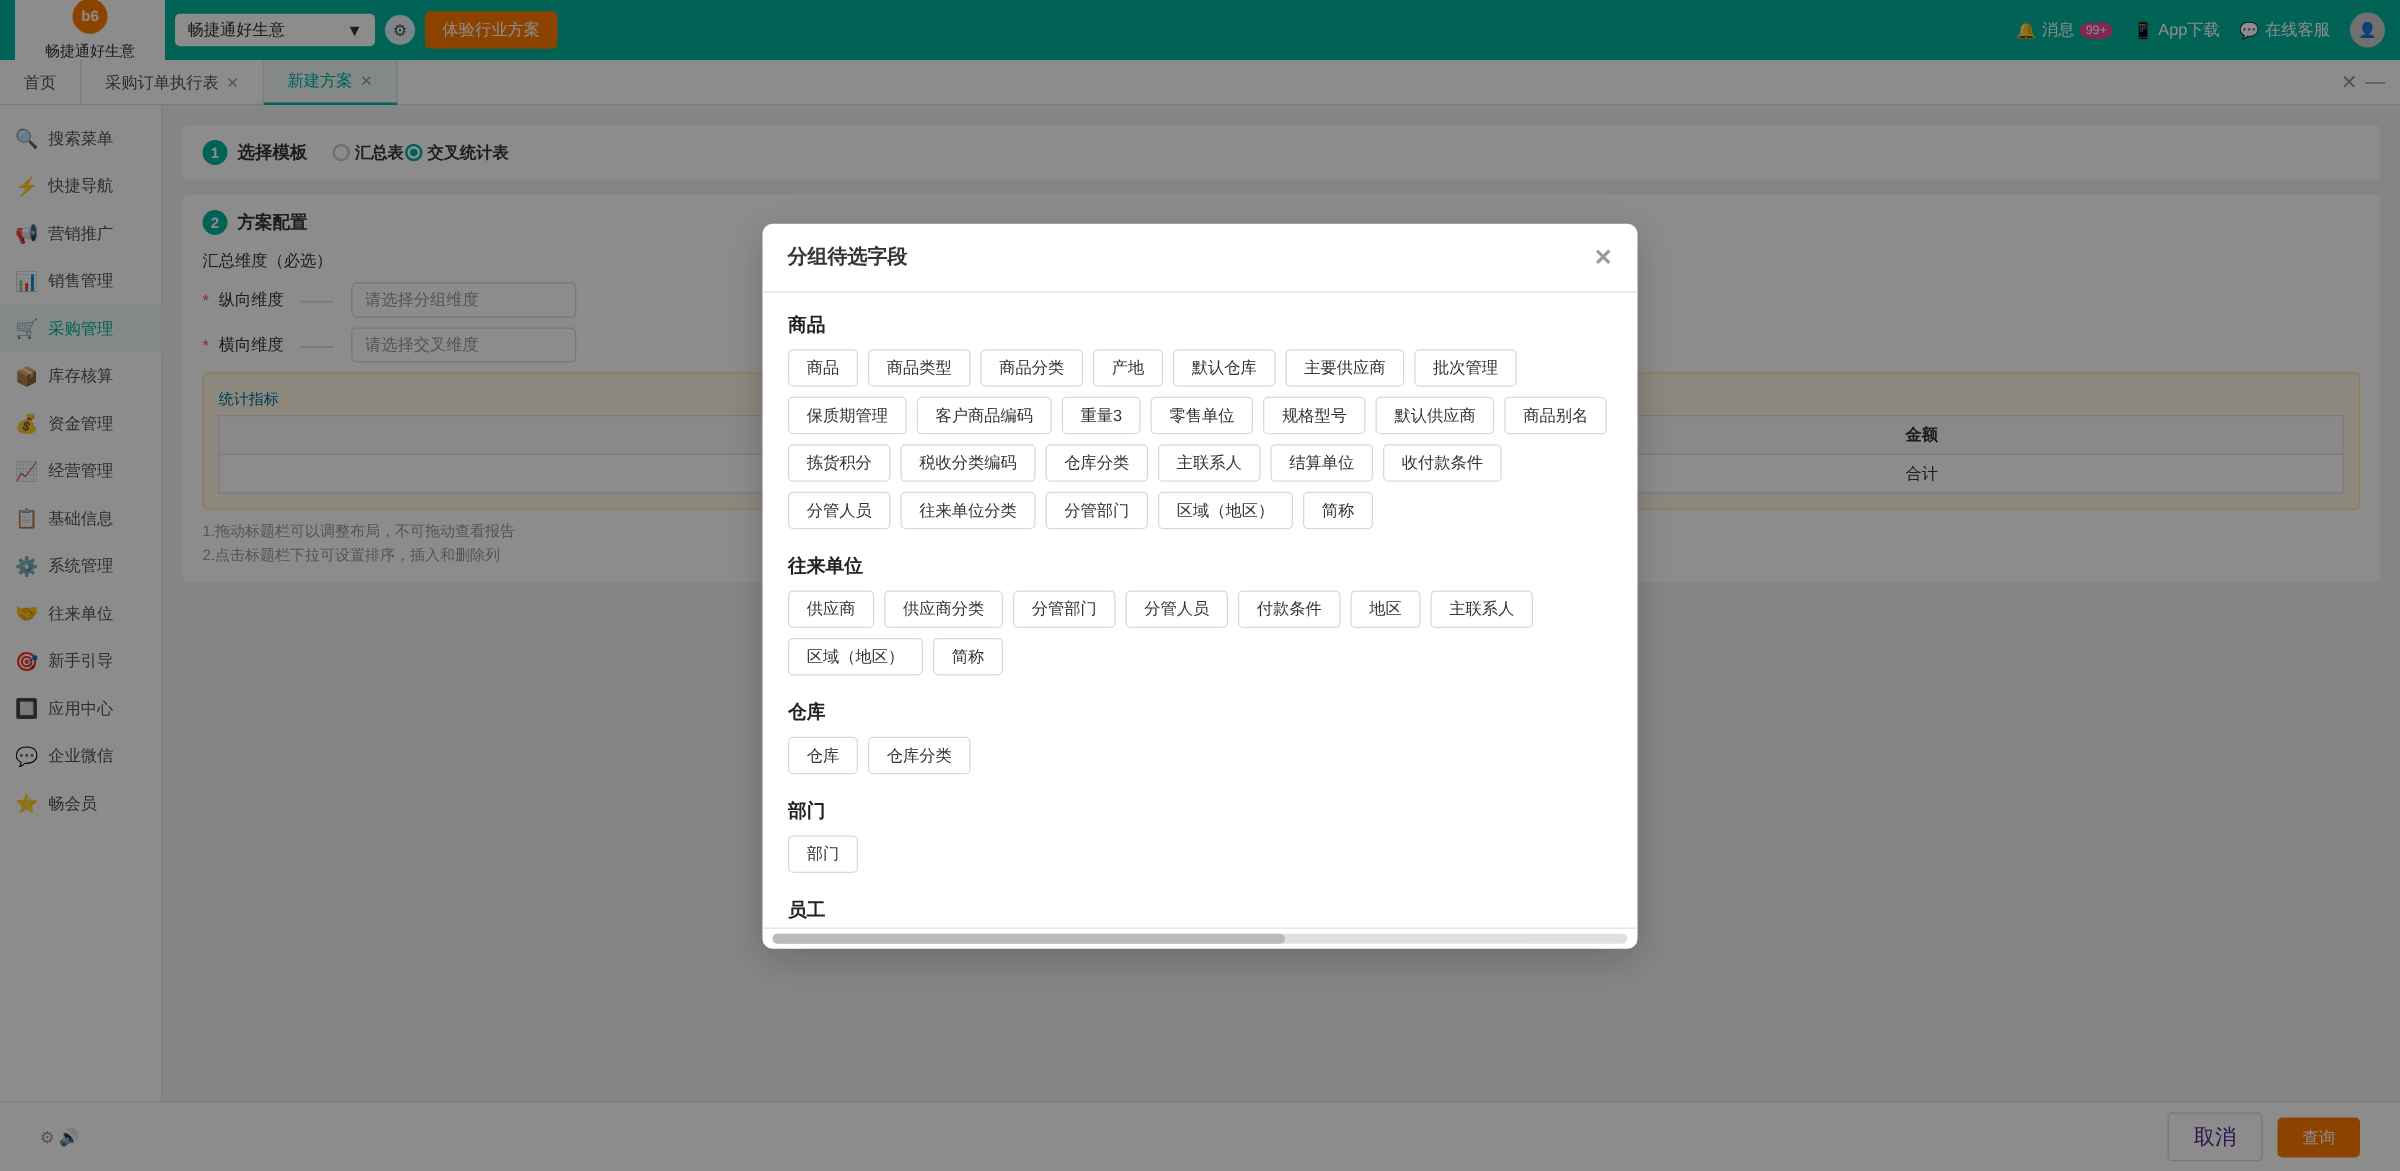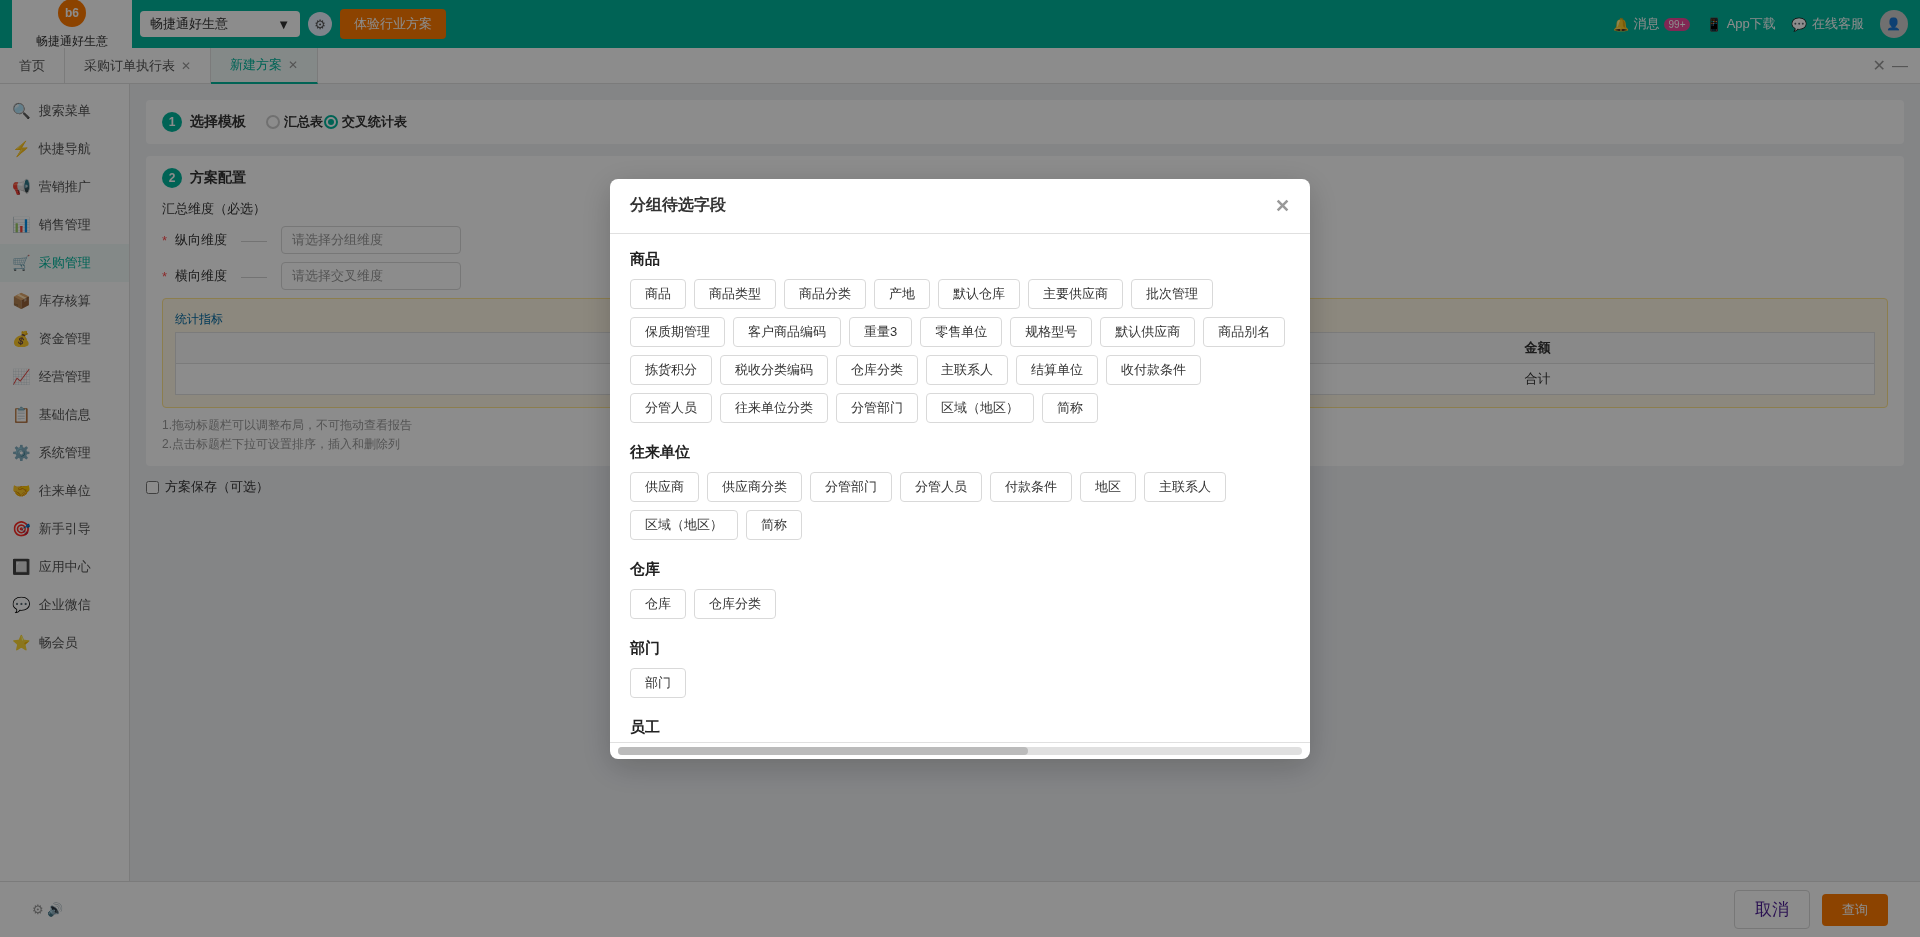"方案保存（可选）" div { html: <div> <input> <span>方案保存（可选）</span> </div> -> none }
